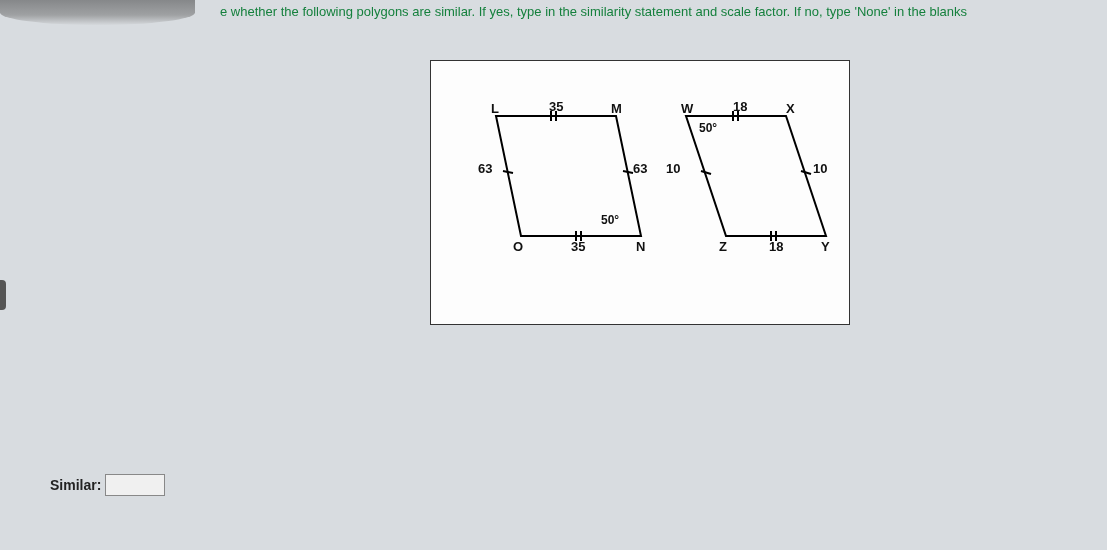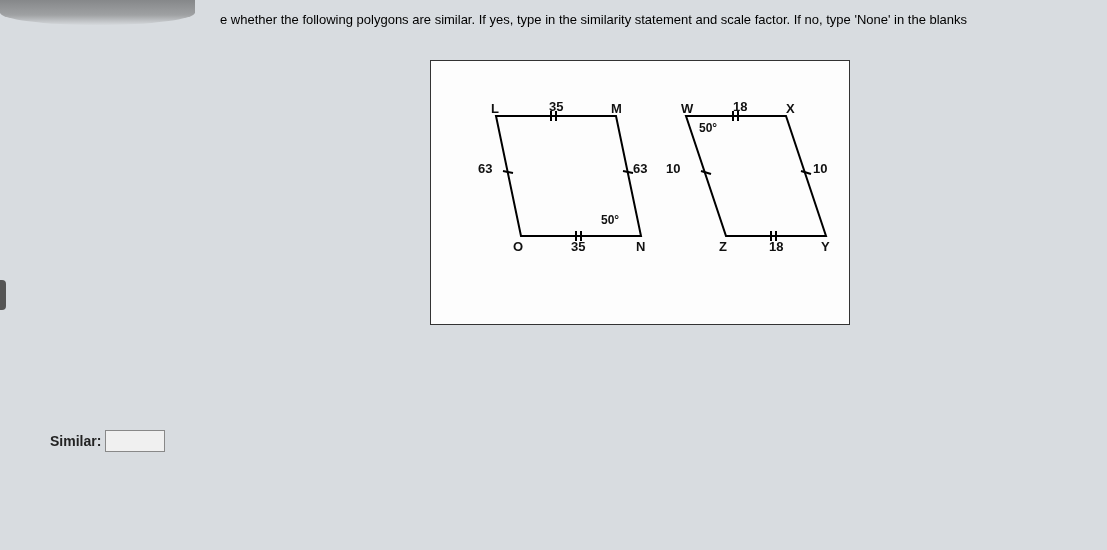"e whether the following polygons" .instructions { color: #000000 -> #15803d; top: 12px -> 4px }
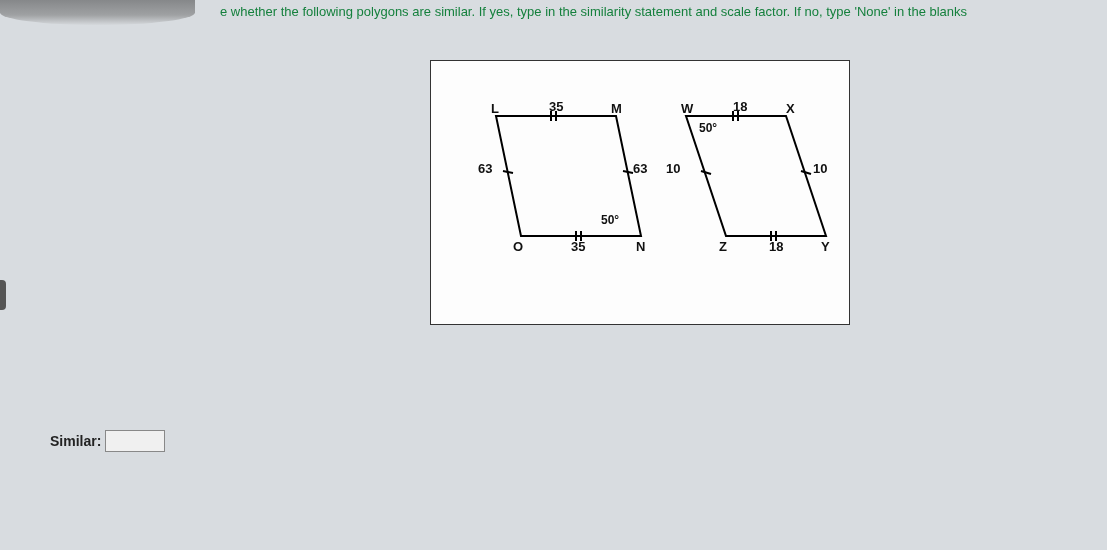"Similar:" .form-row { margin-top: none -> 44px }
